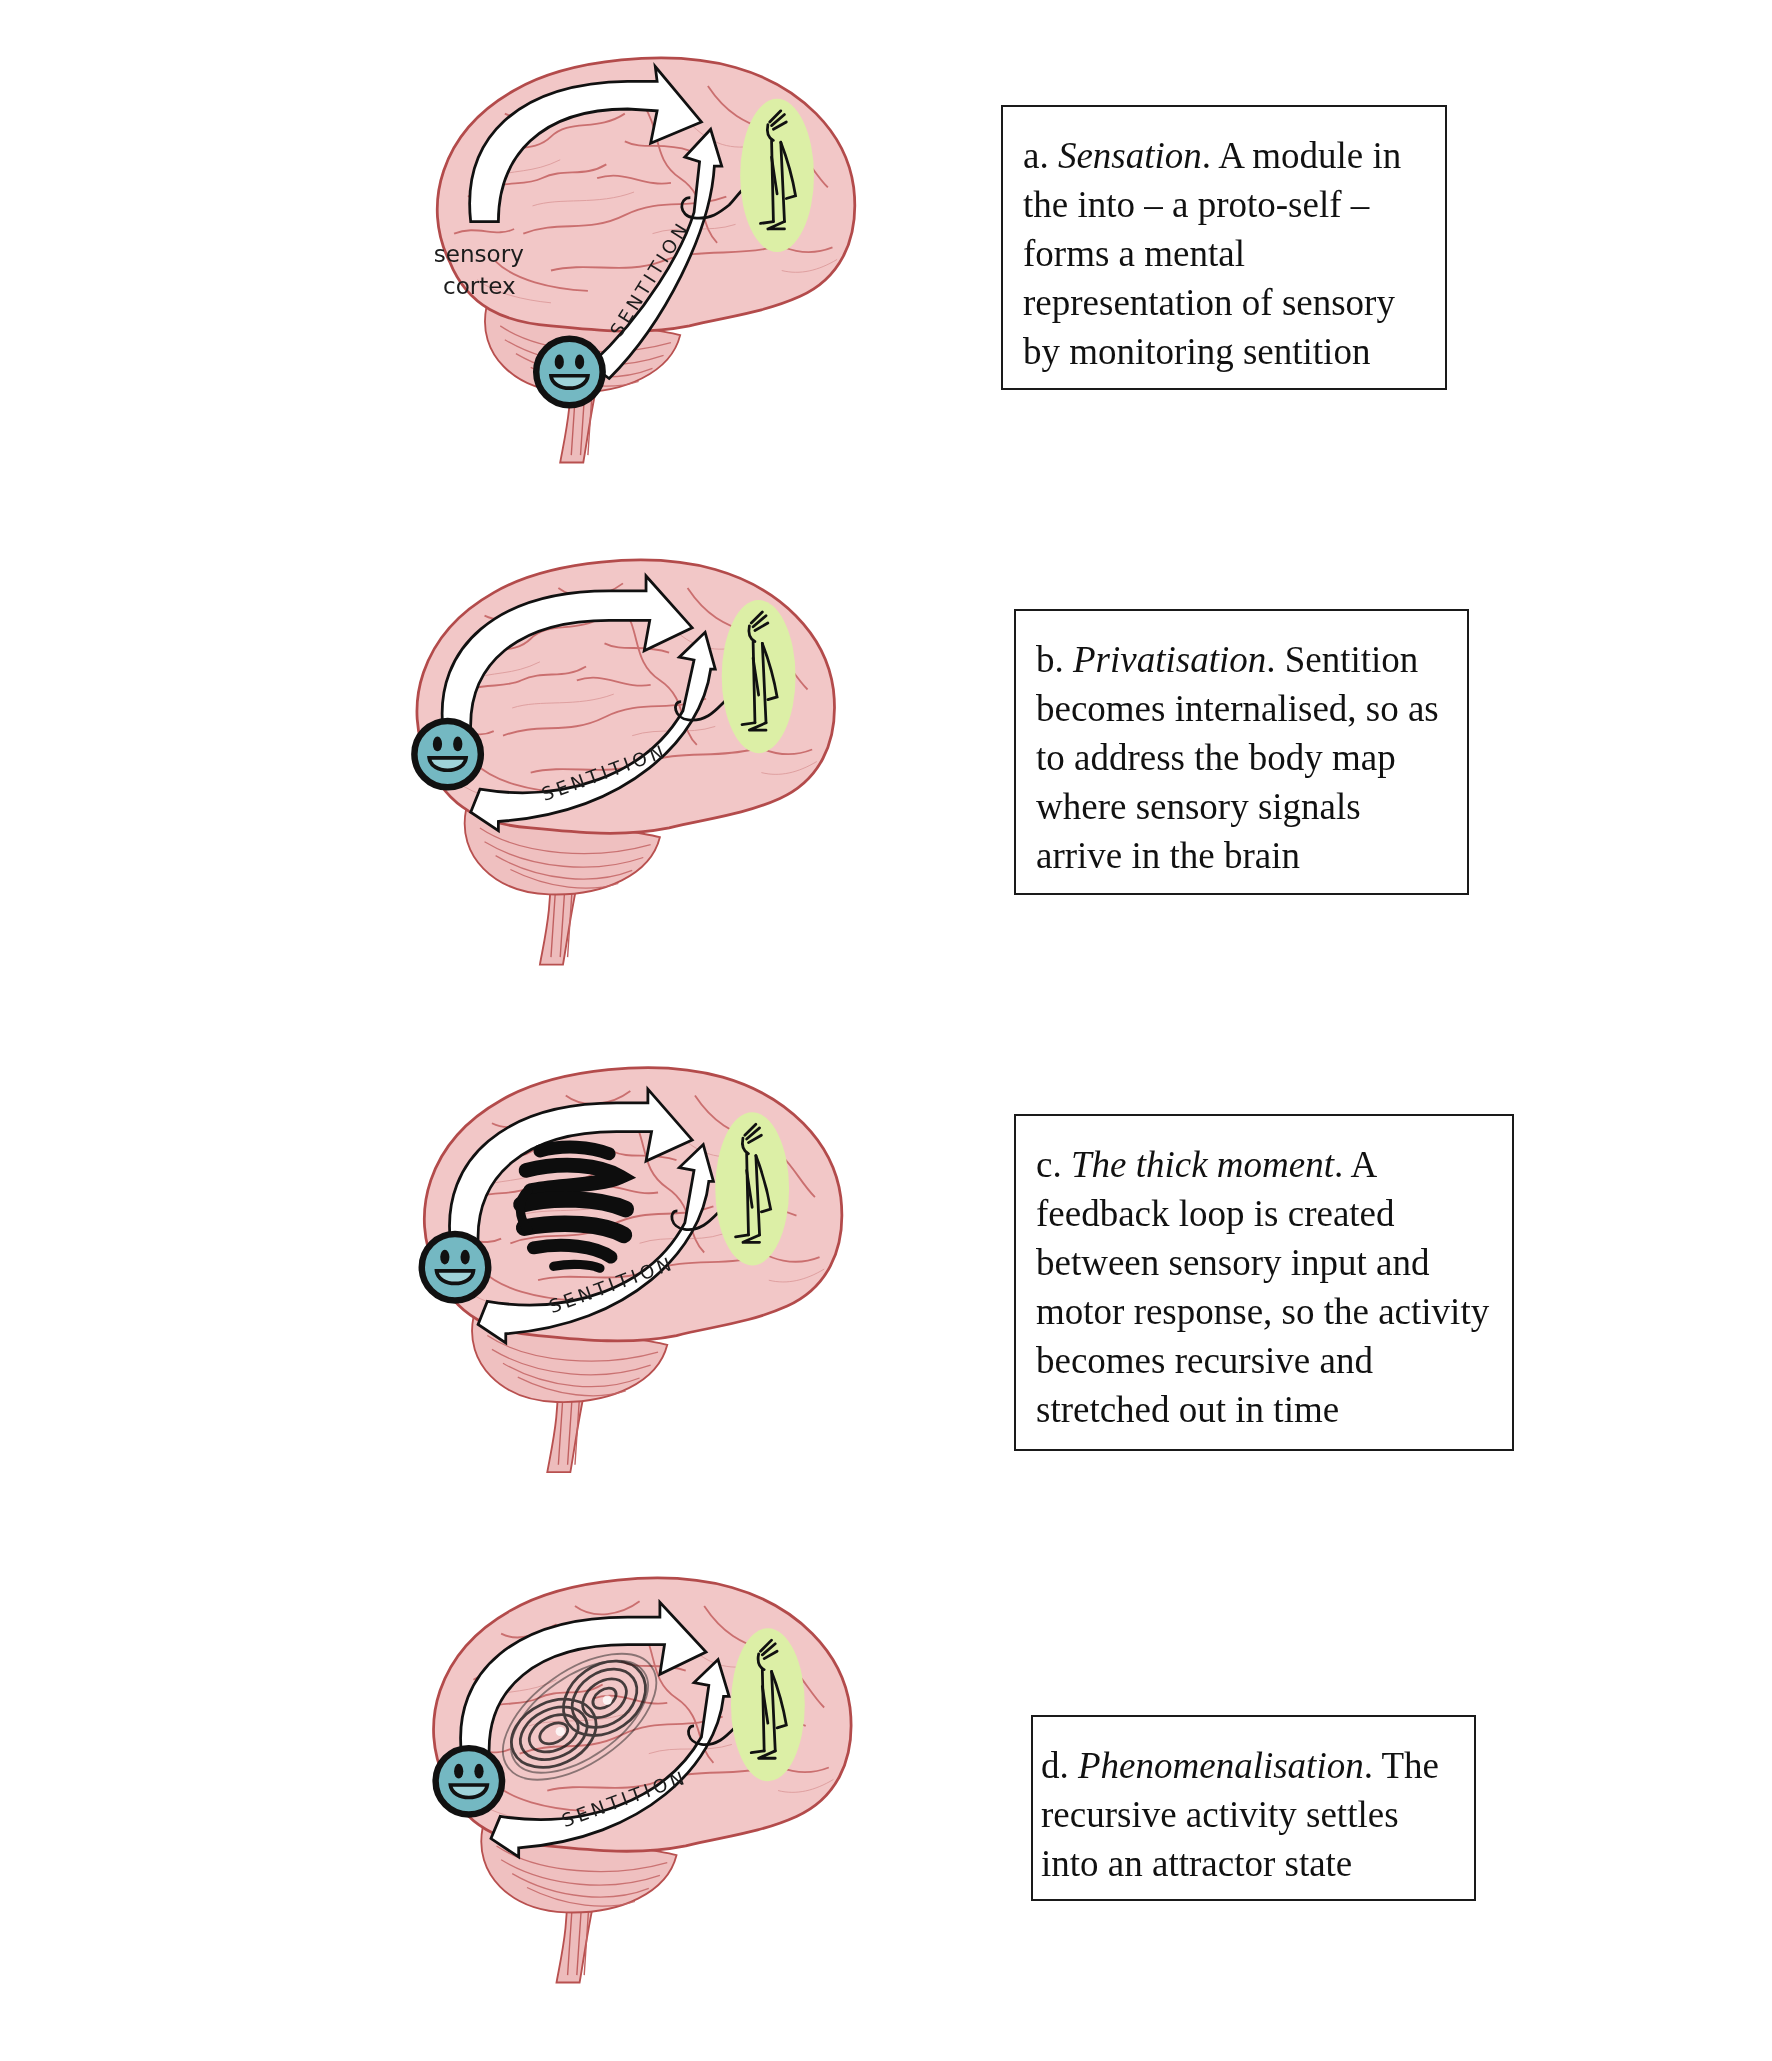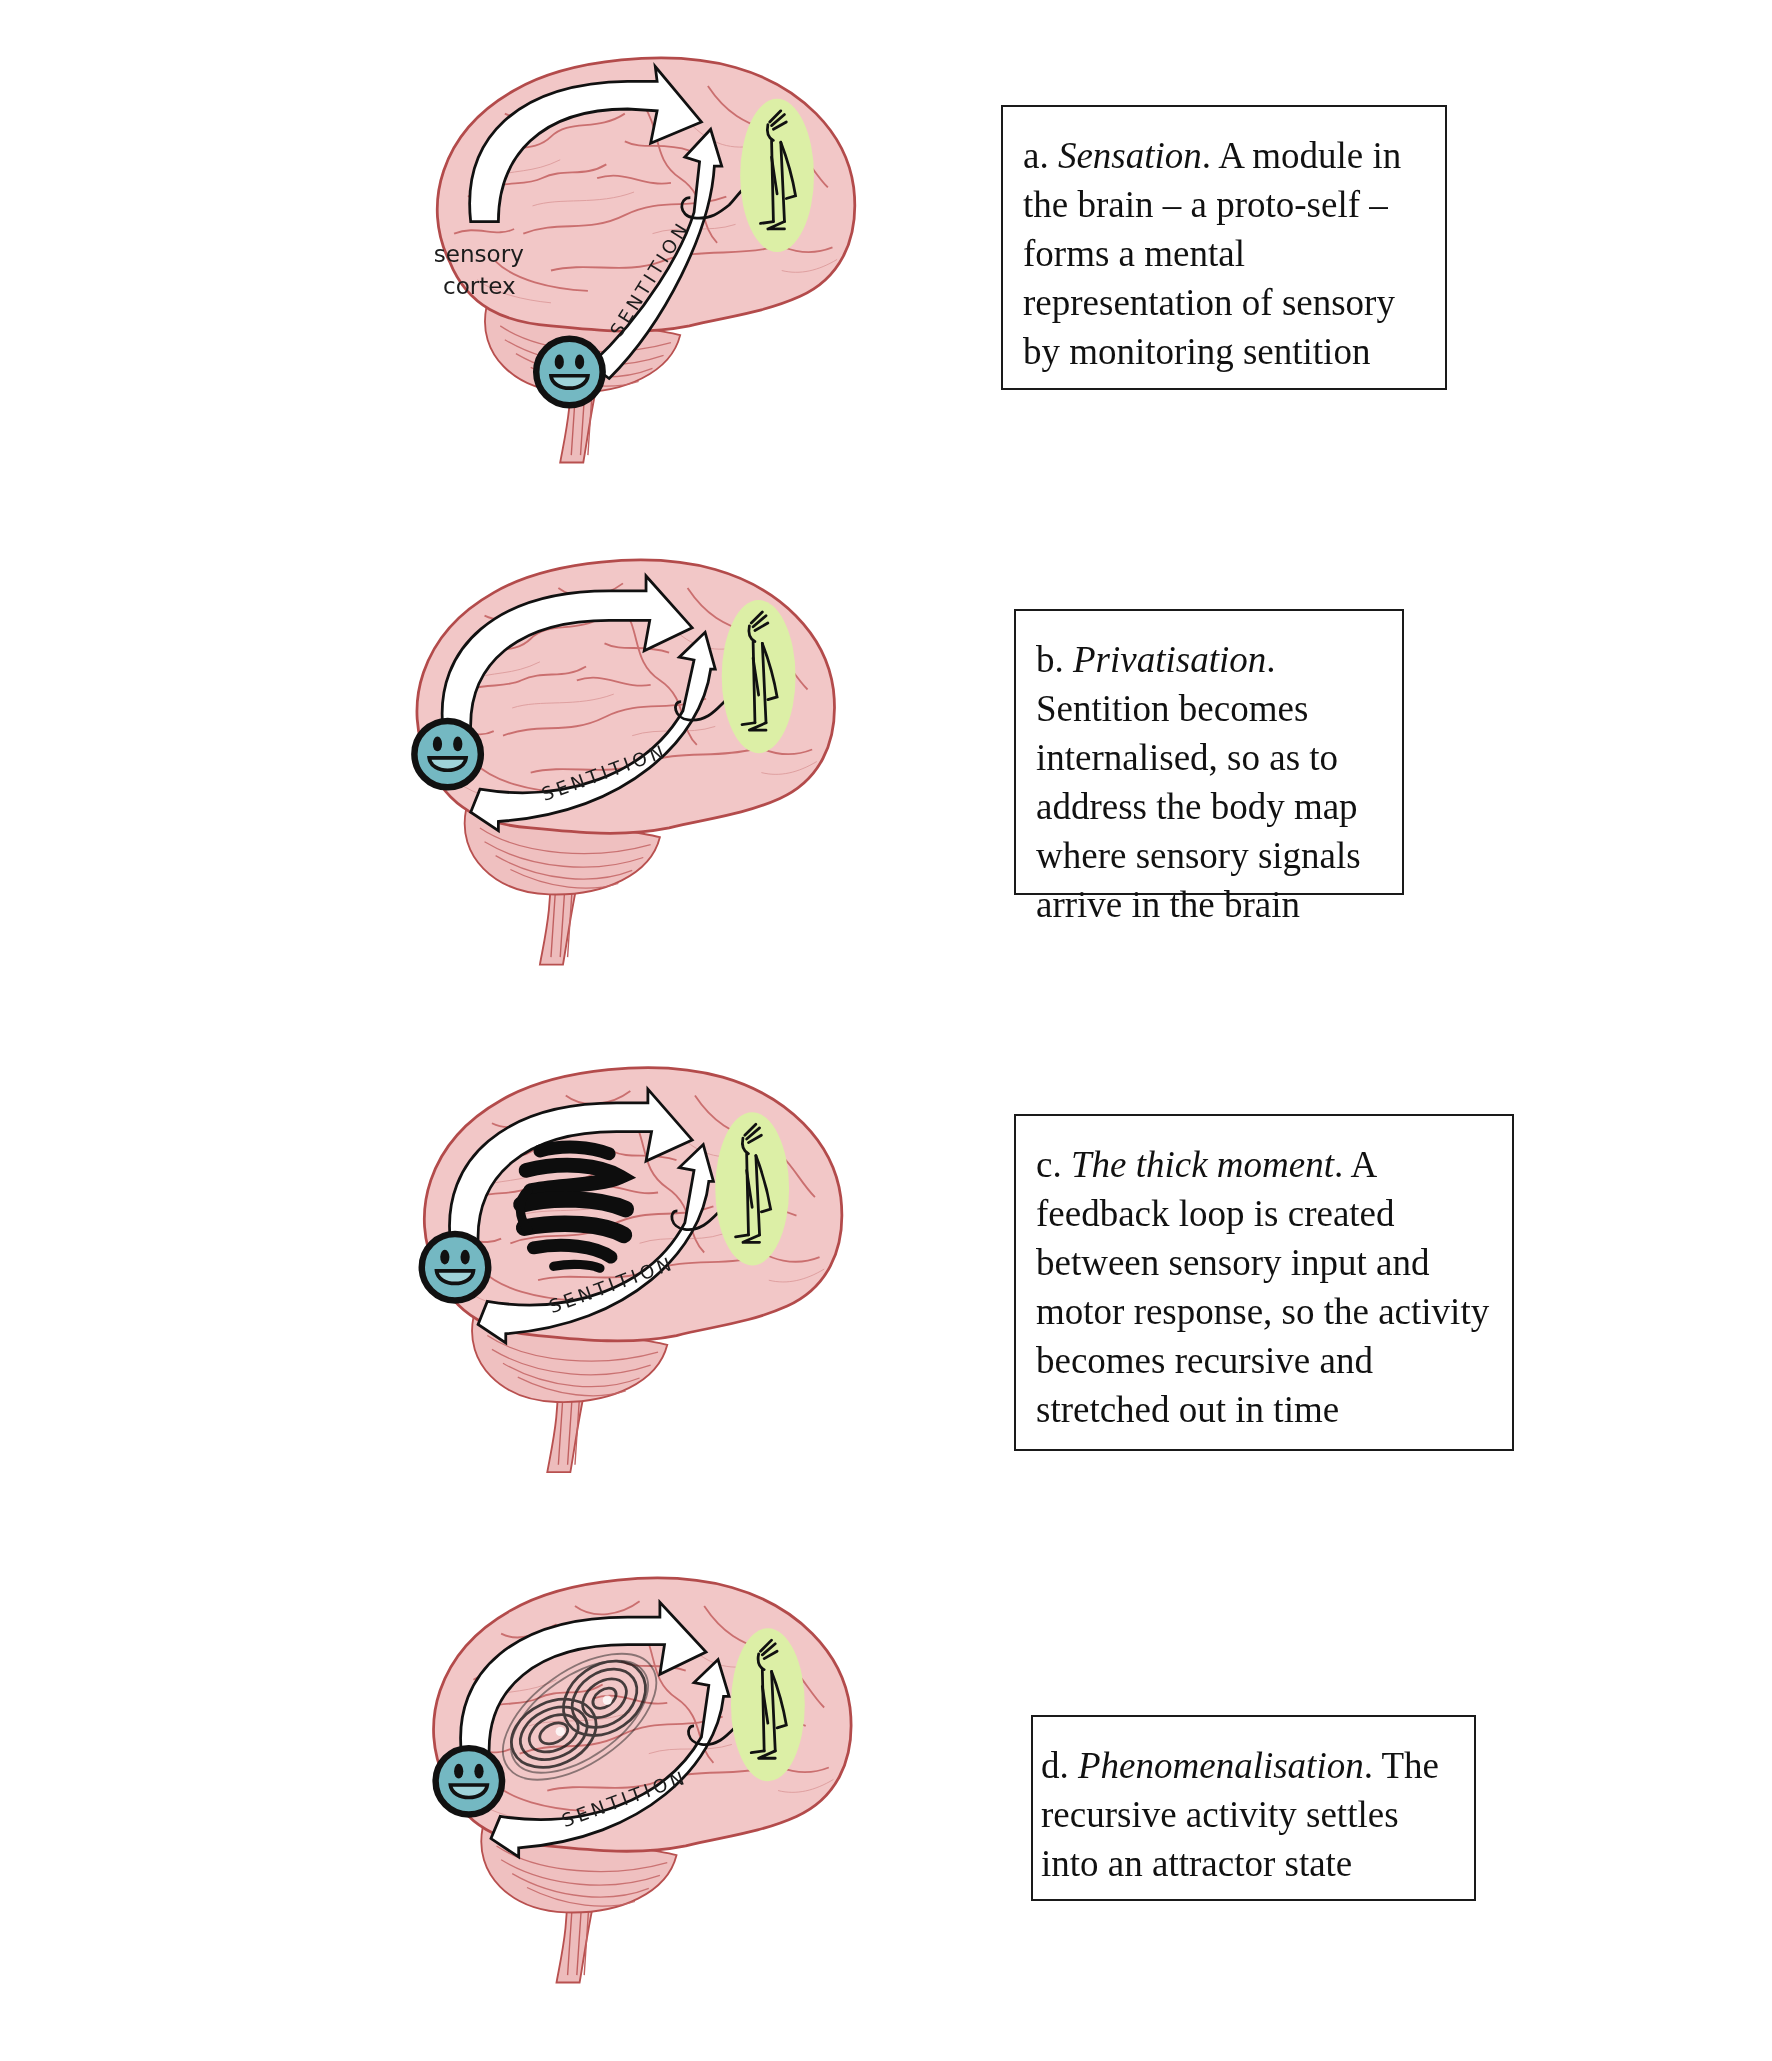". A module in the" span { text: brain -> into }
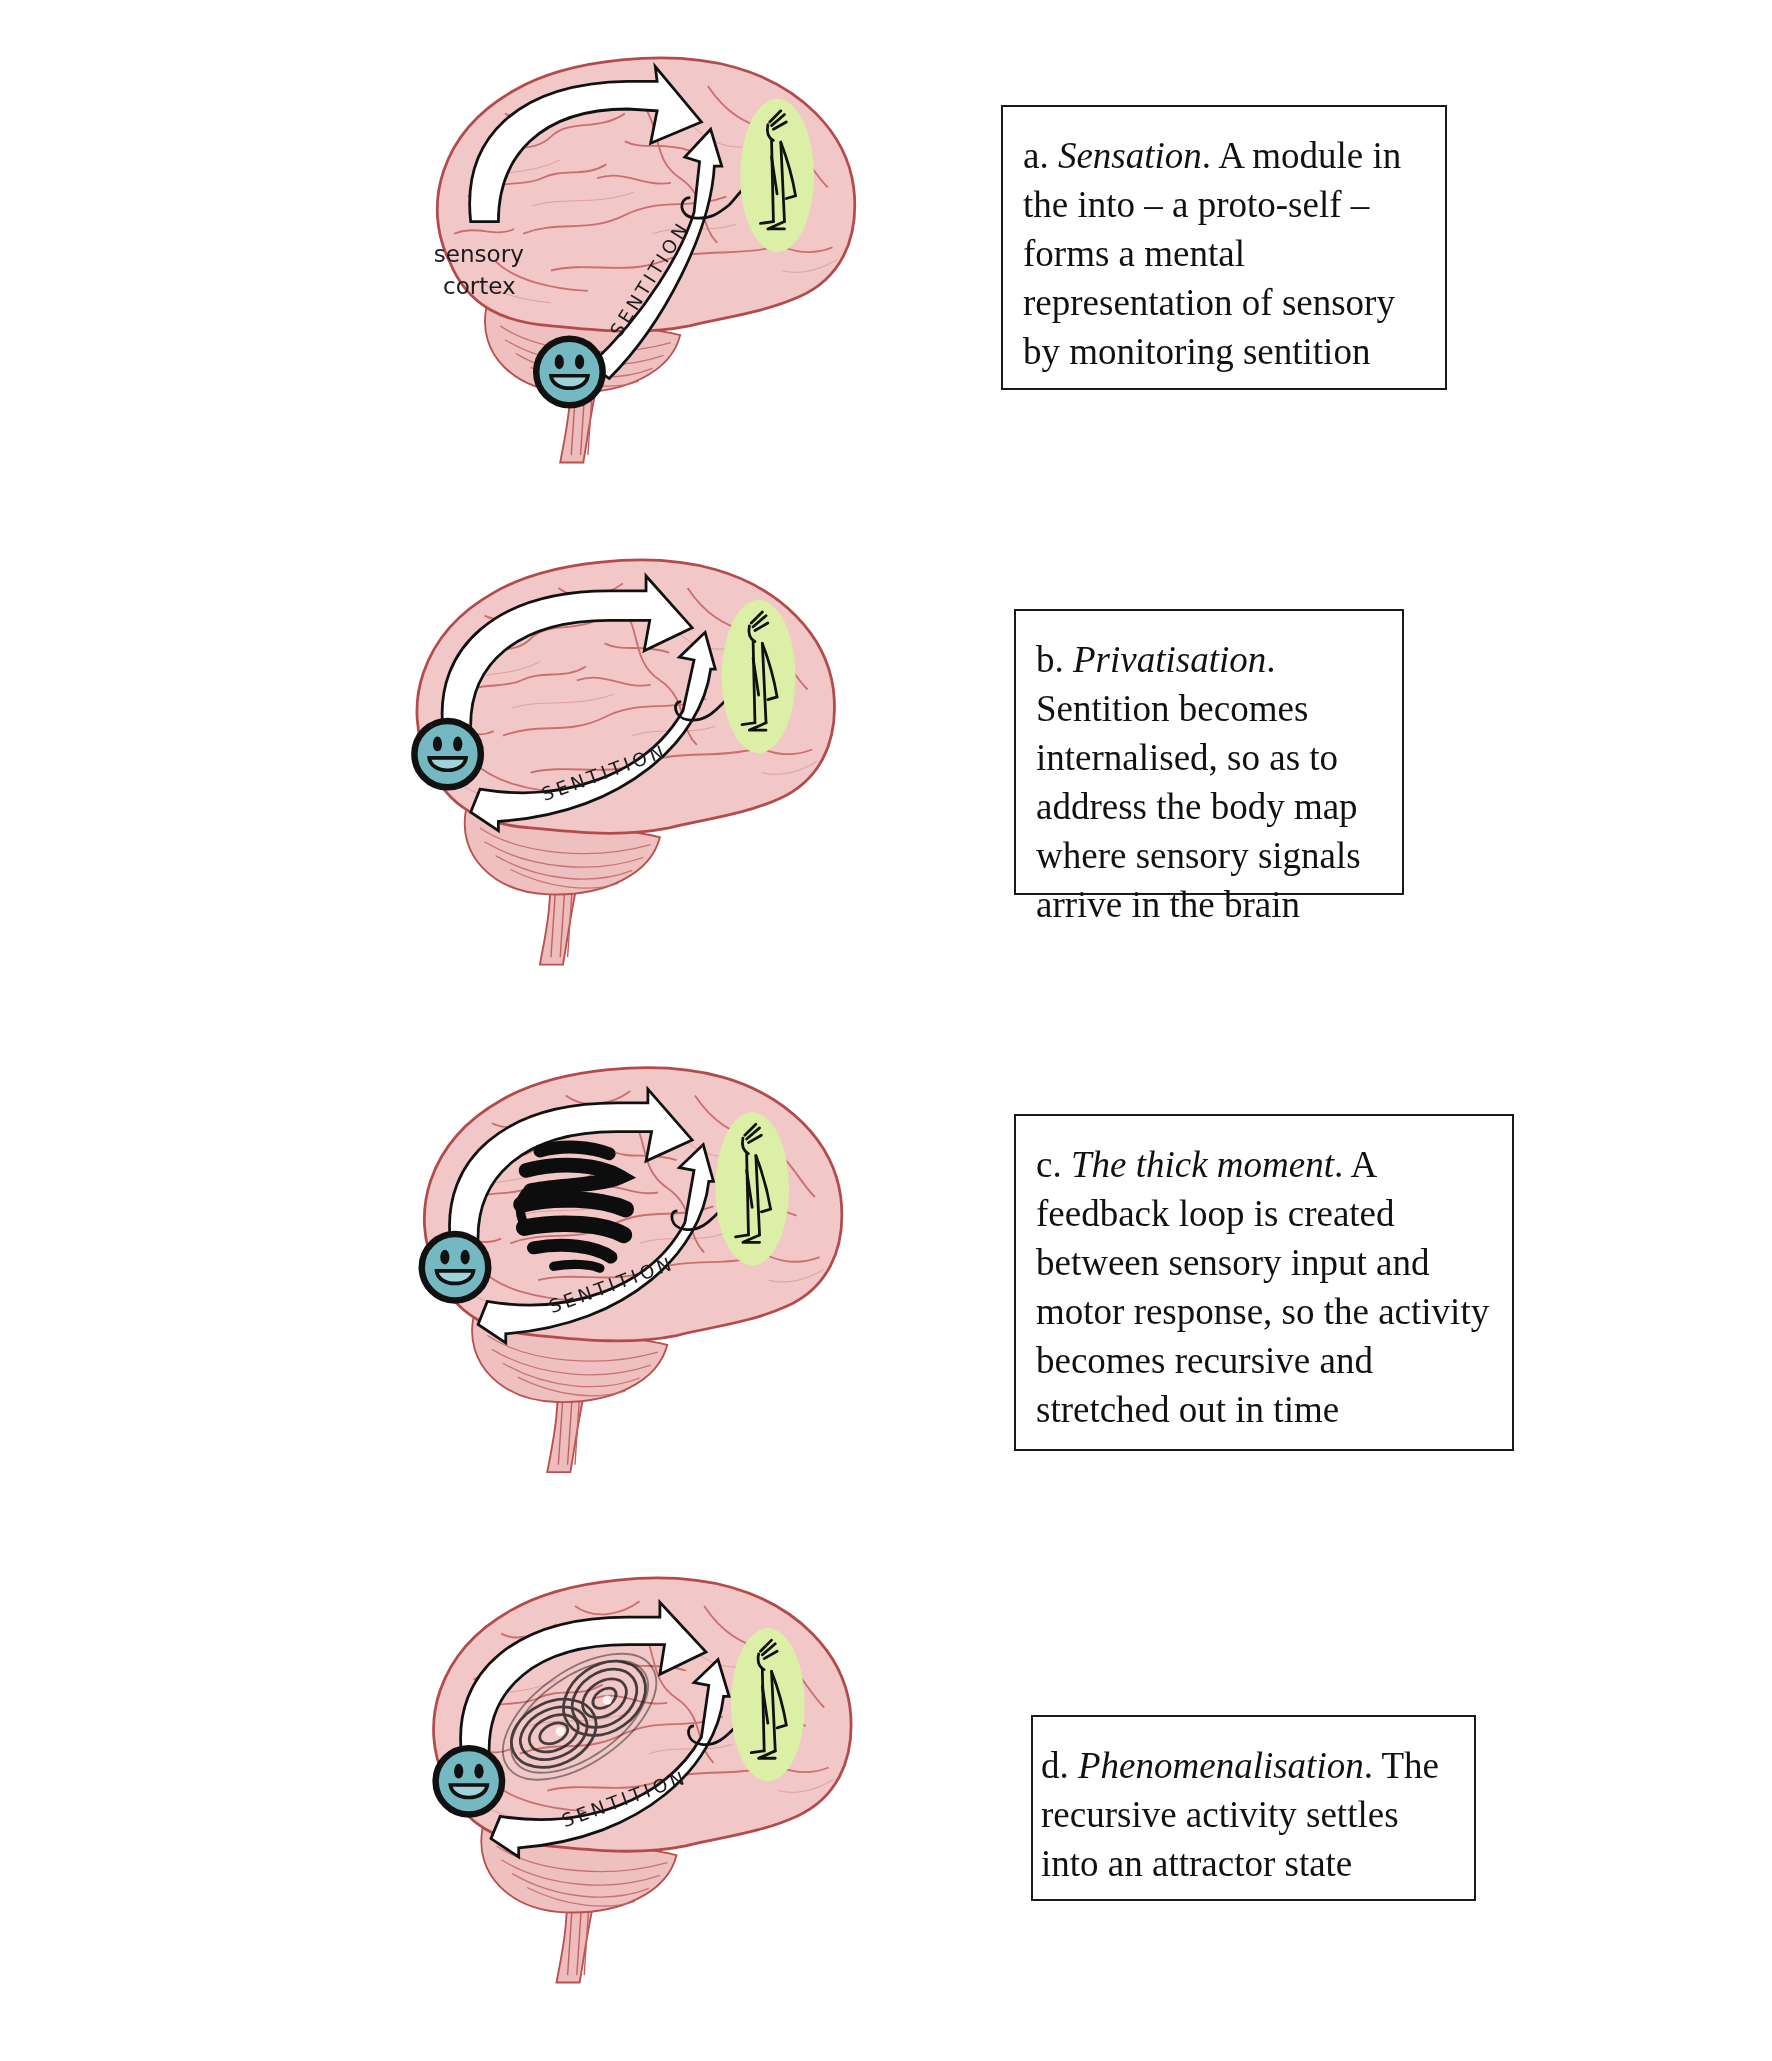"b. Privatisation. Sentition becomes" div.caption-box { width: 390px -> 455px }
